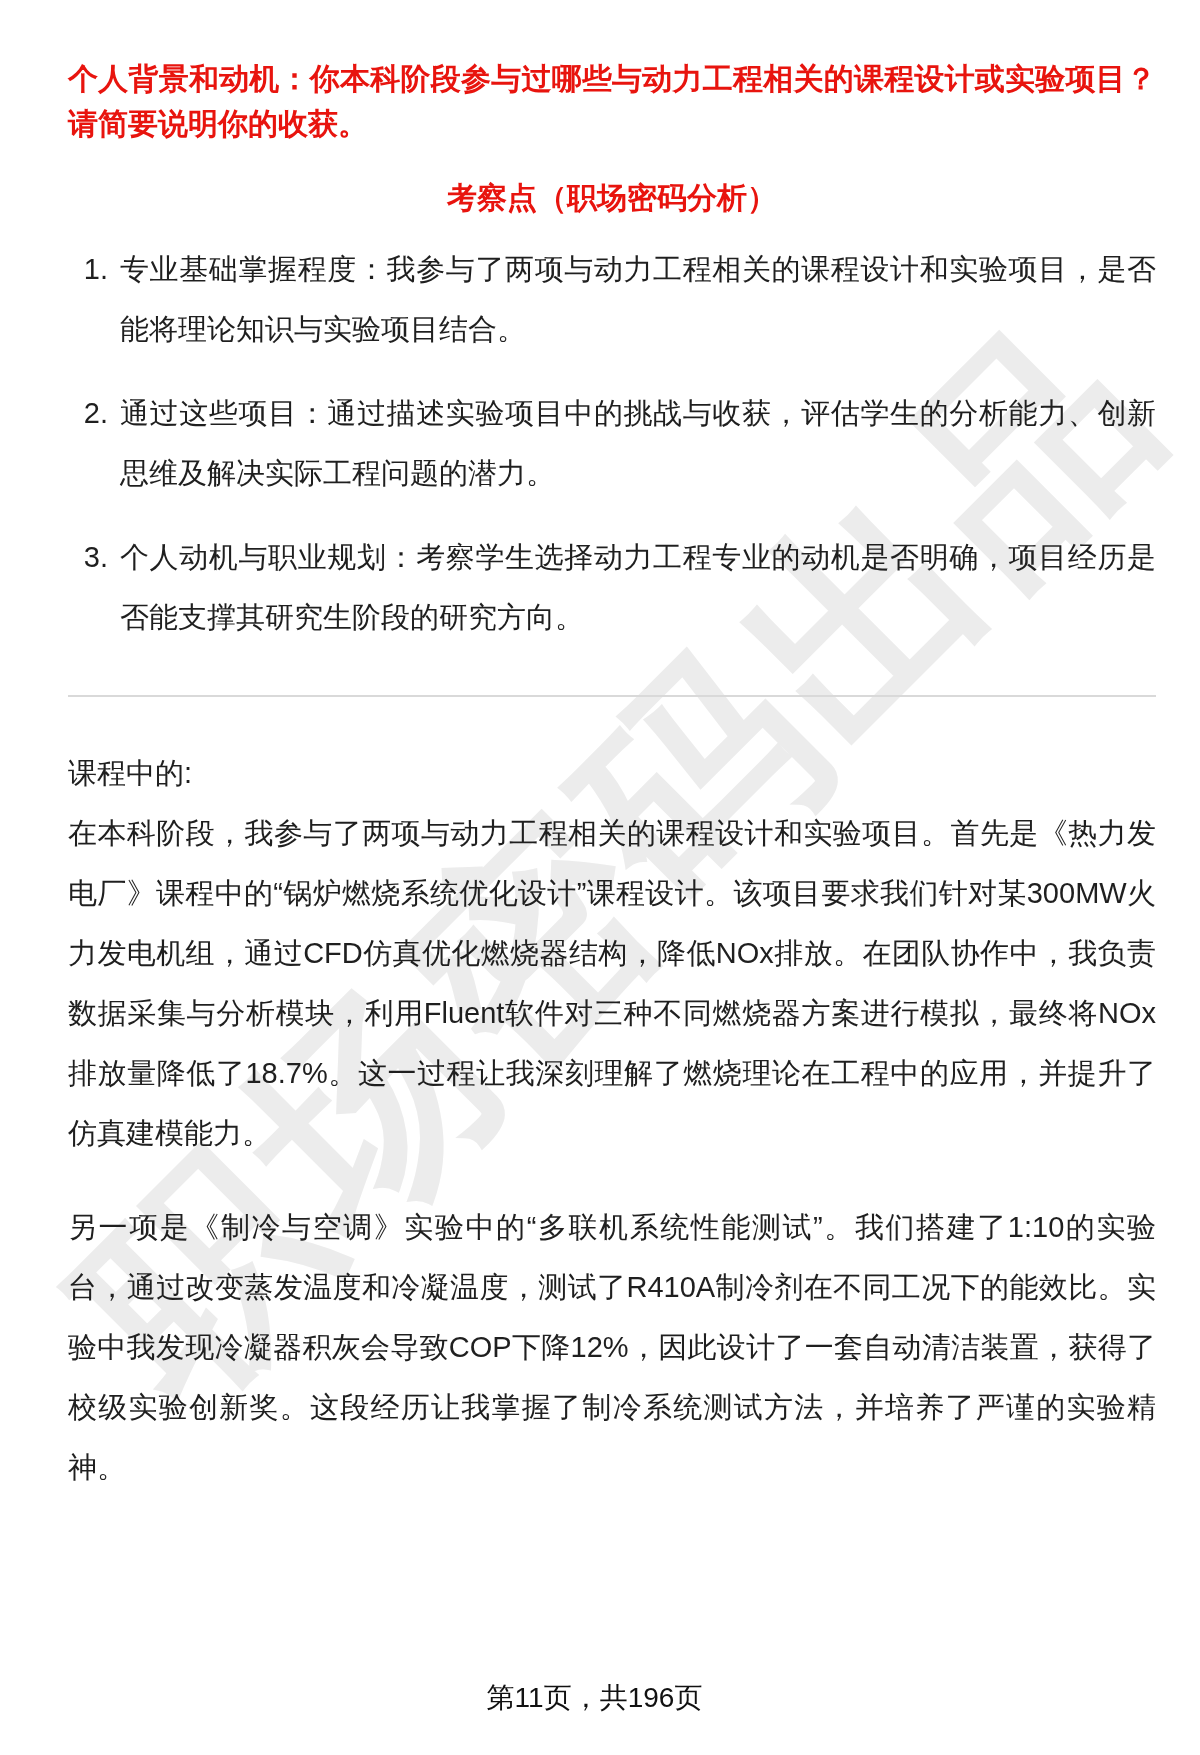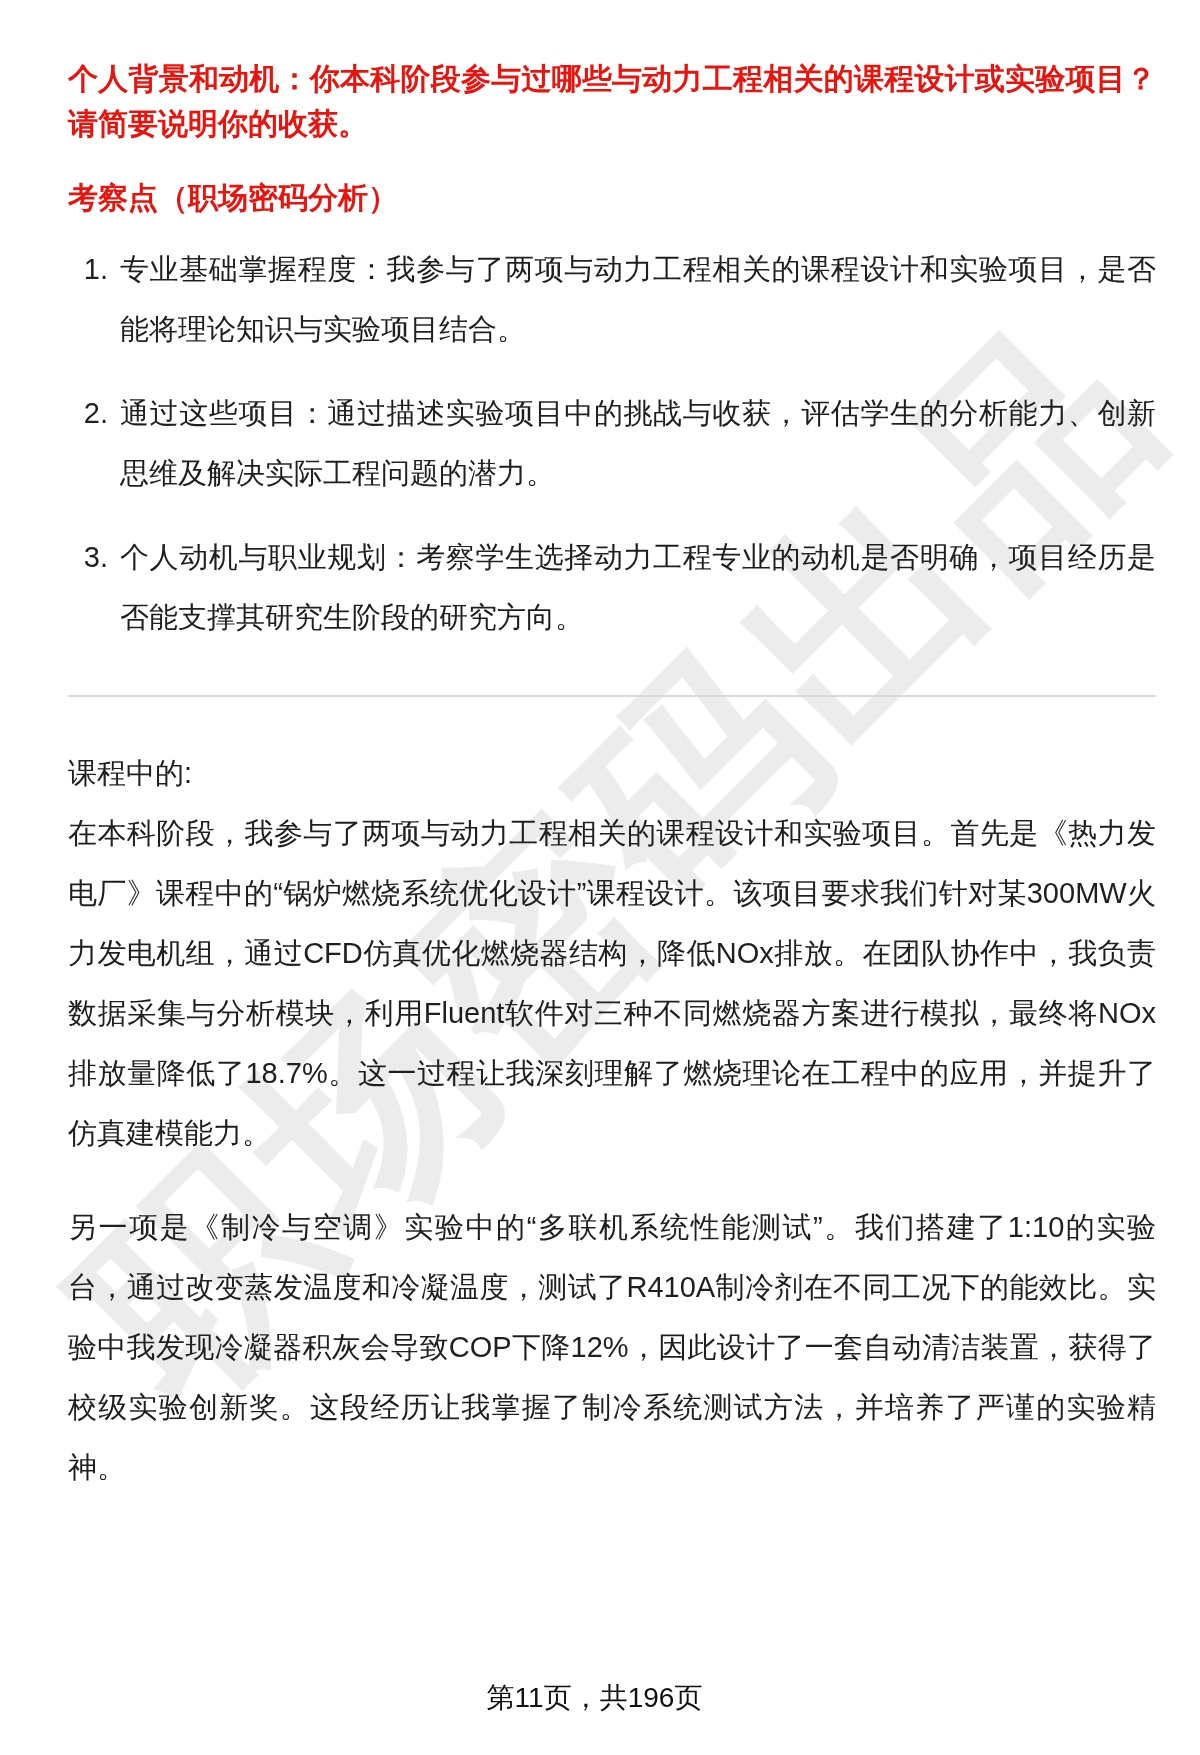"考察点（职场密码分析）" .analysis-heading { text-align: none -> center }
